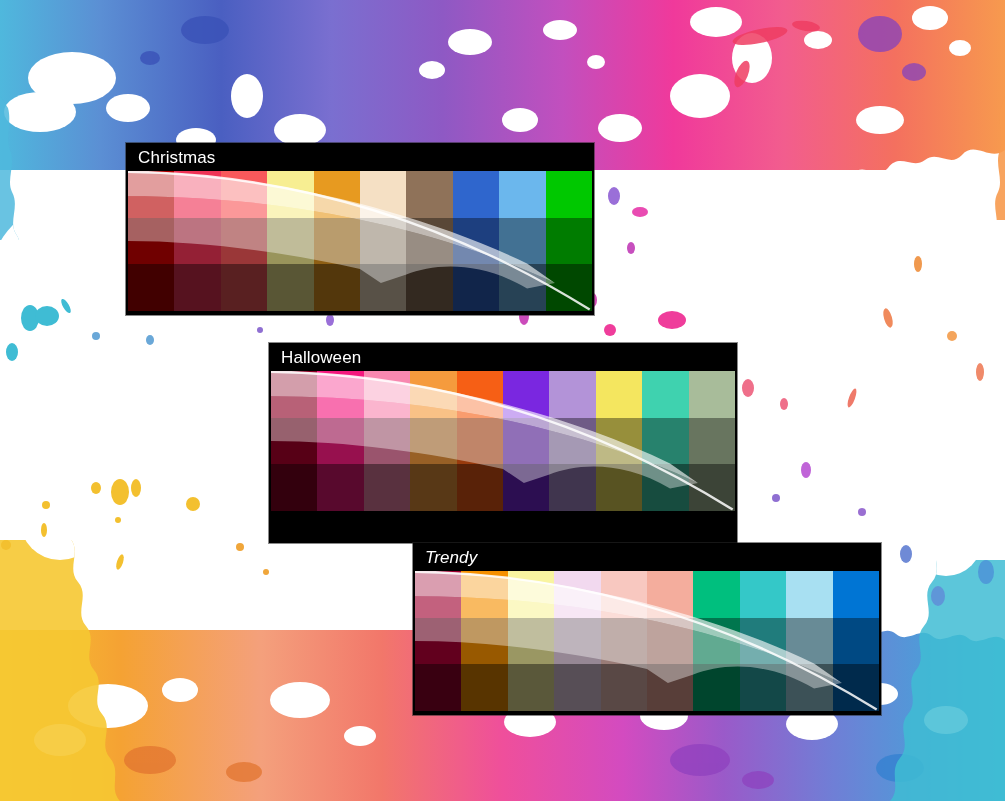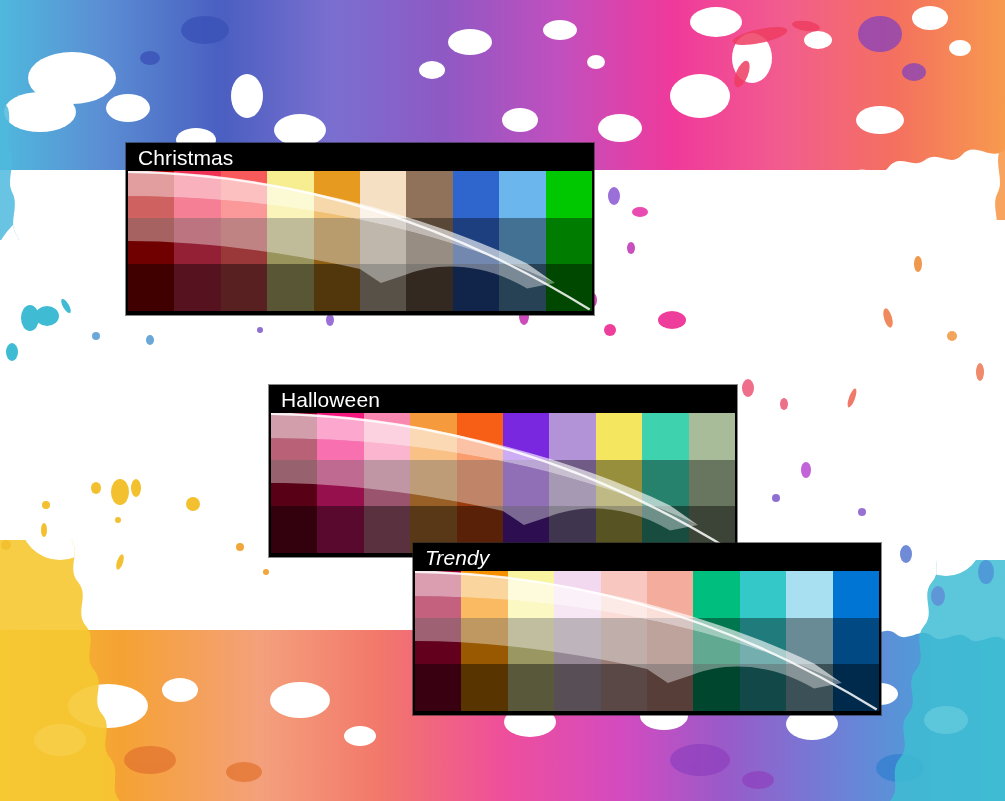"Christmas" .palette-title { font-size: 21px -> 17px }
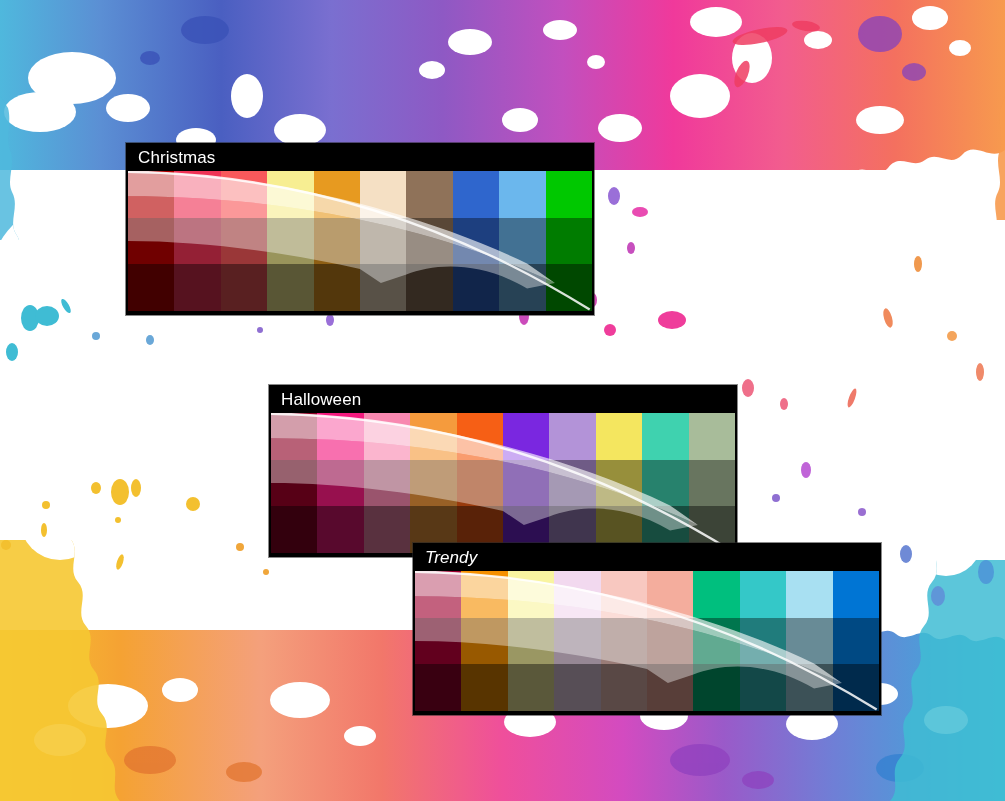"Halloween" div.palette-card { height: 172px -> 200px; margin-top: 42px -> none }
